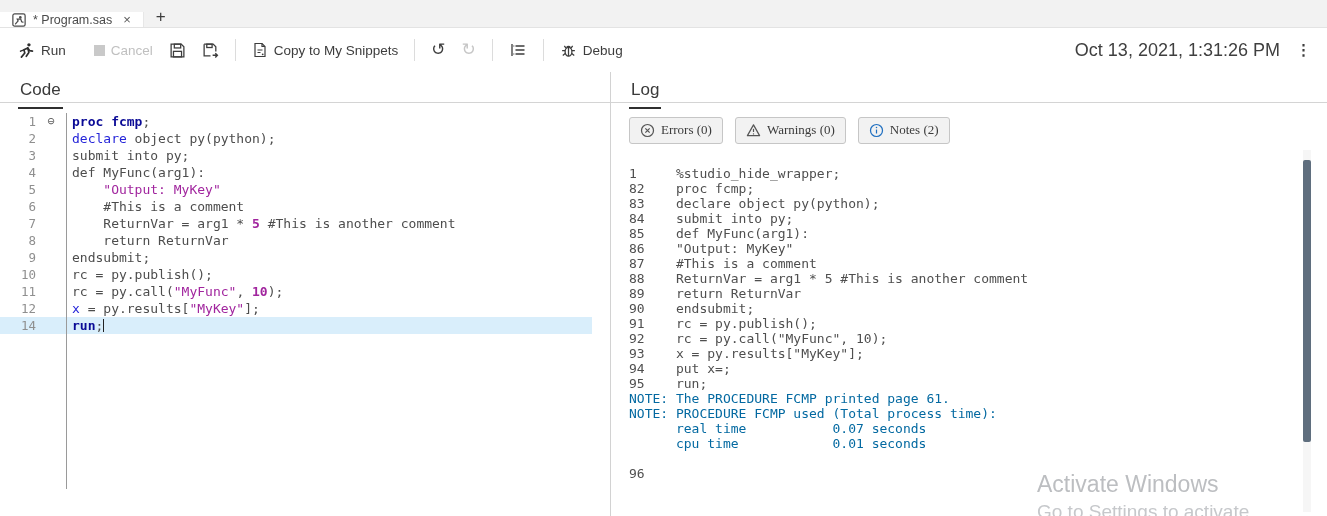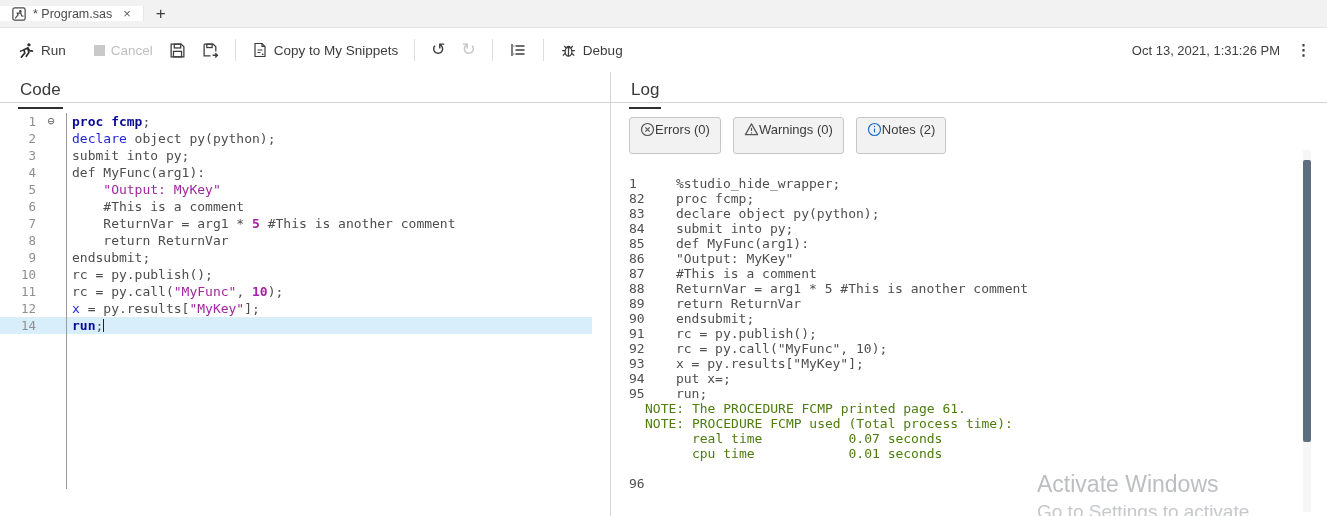"* Program.sas" .tabbar { align-items: center -> flex-end }
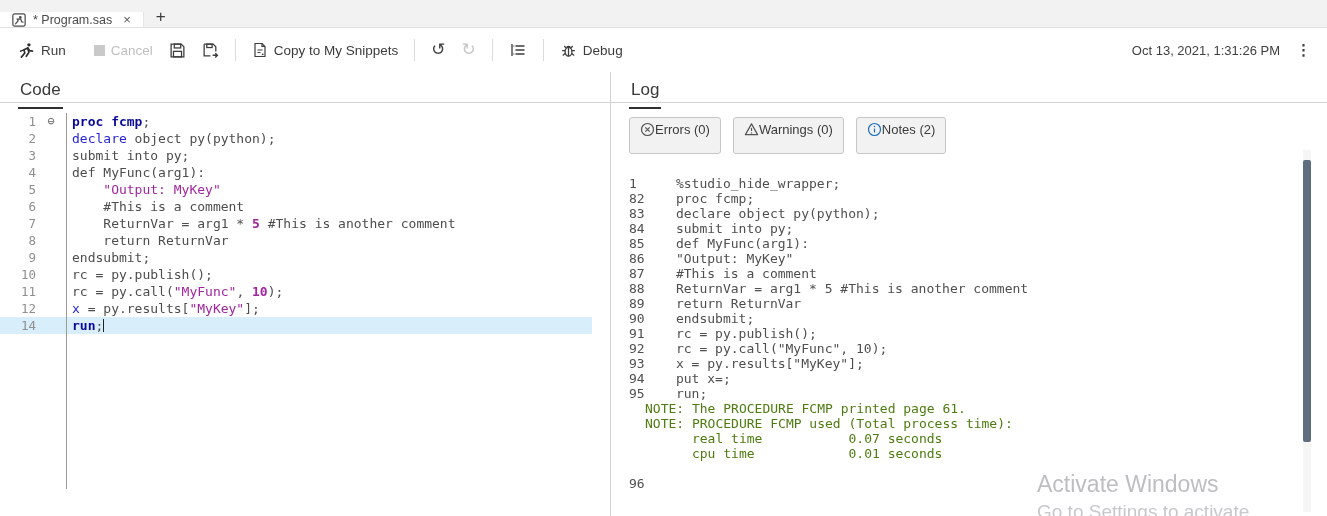"Oct 13, 2021, 1:31:26 PM" .timestamp { font-size: 13px -> 18px }
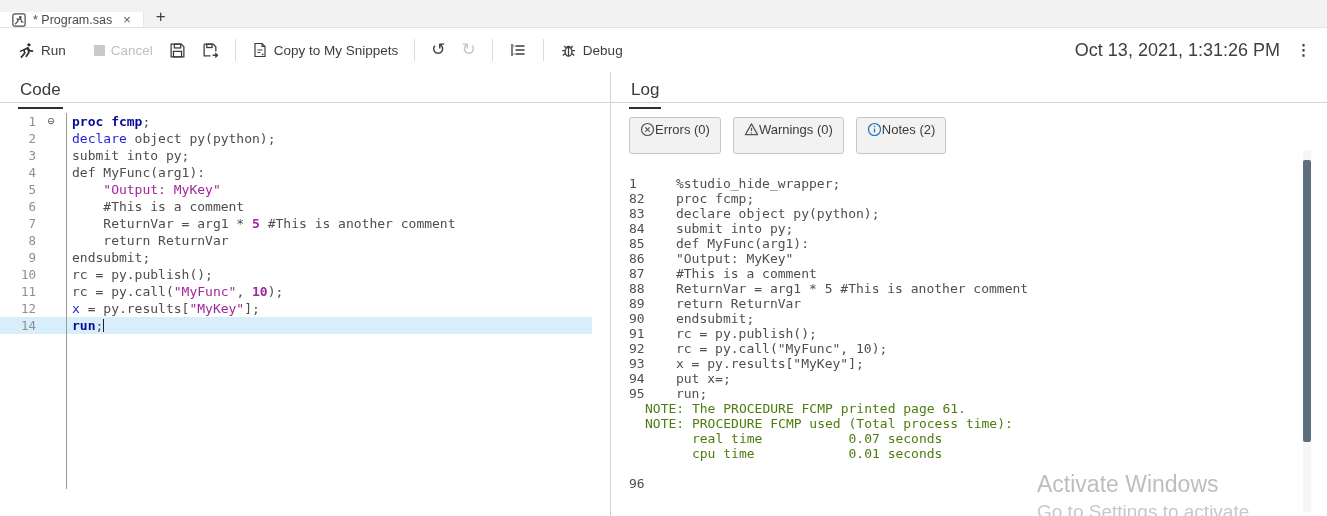"Errors (0)" .log-btn { font-family: none -> Liberation Serif, serif; gap: none -> 6px; padding: 4px 10px 16px -> 4px 10px 5px }
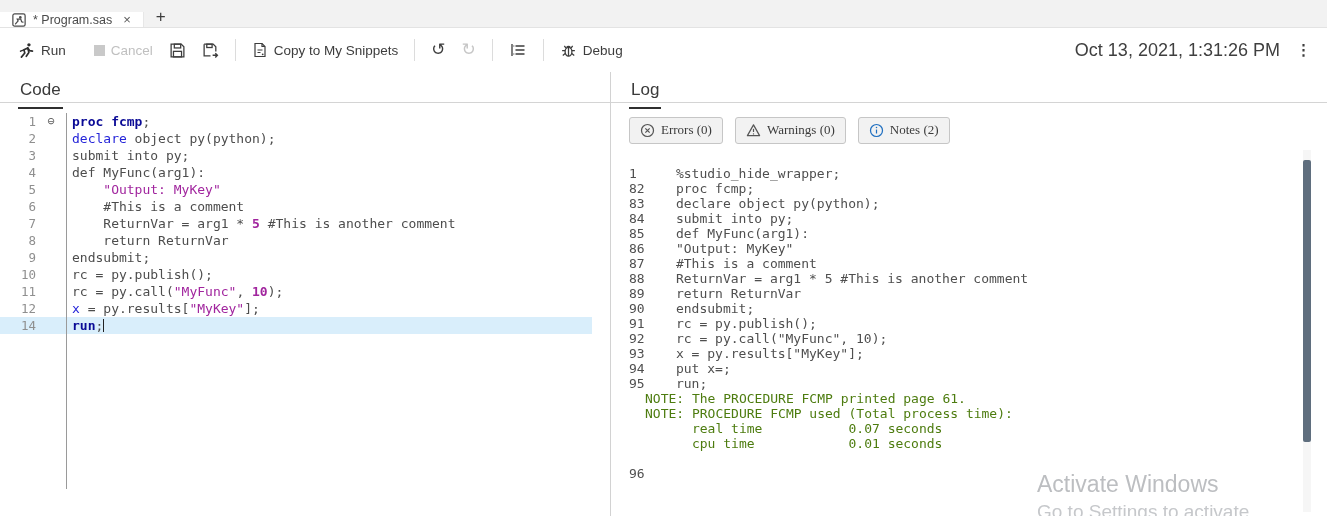"NOTE: The PROCEDURE FCMP printed" .log-line.note { color: #4d7c0f -> #0369a1; margin-left: 16px -> none }
